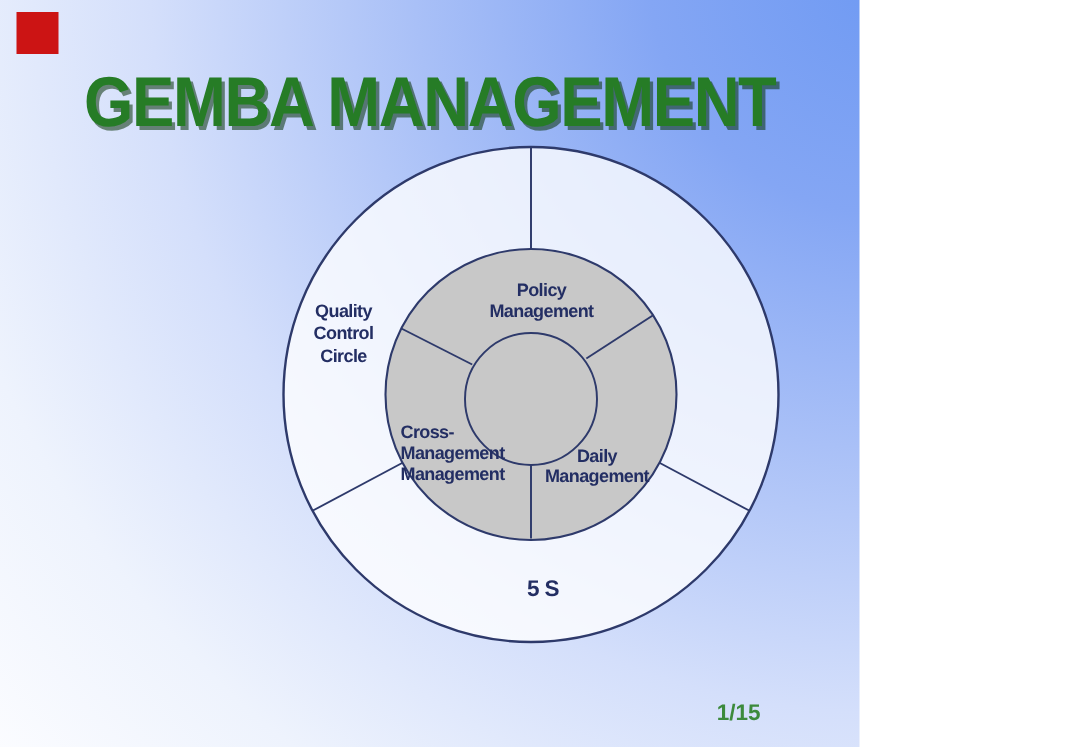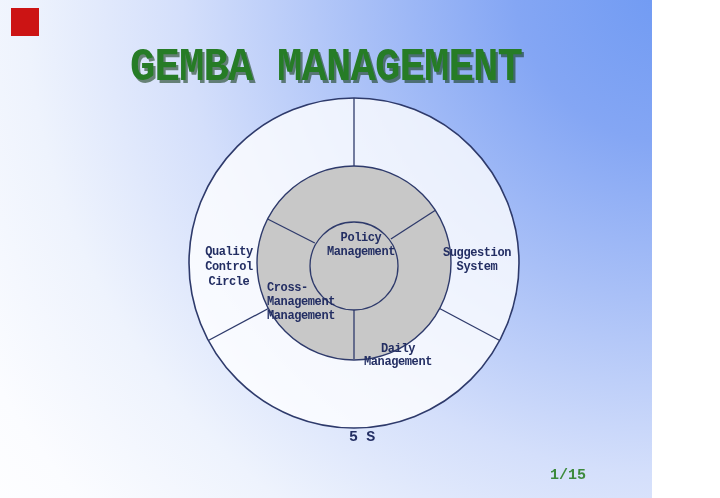"GEMBA MANAGEMENT" .slide { font-family: Liberation Mono, monospace -> Liberation Sans, sans-serif; width: 652px -> 573px }
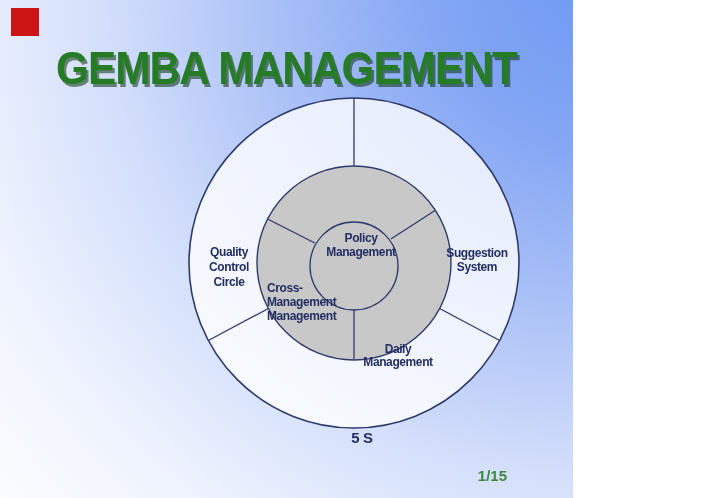"Policy" .centered { margin-top: 45px -> none }
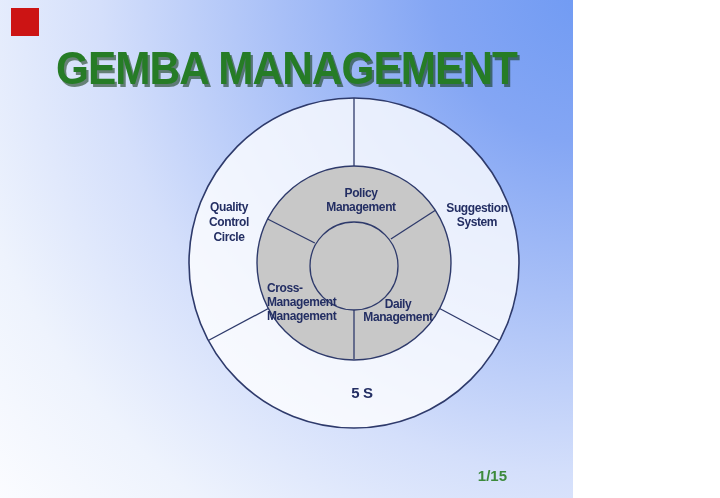"Suggestion" div.label { html: <div> <div>Suggestion</div> <div>System</div> </div> -> none }
